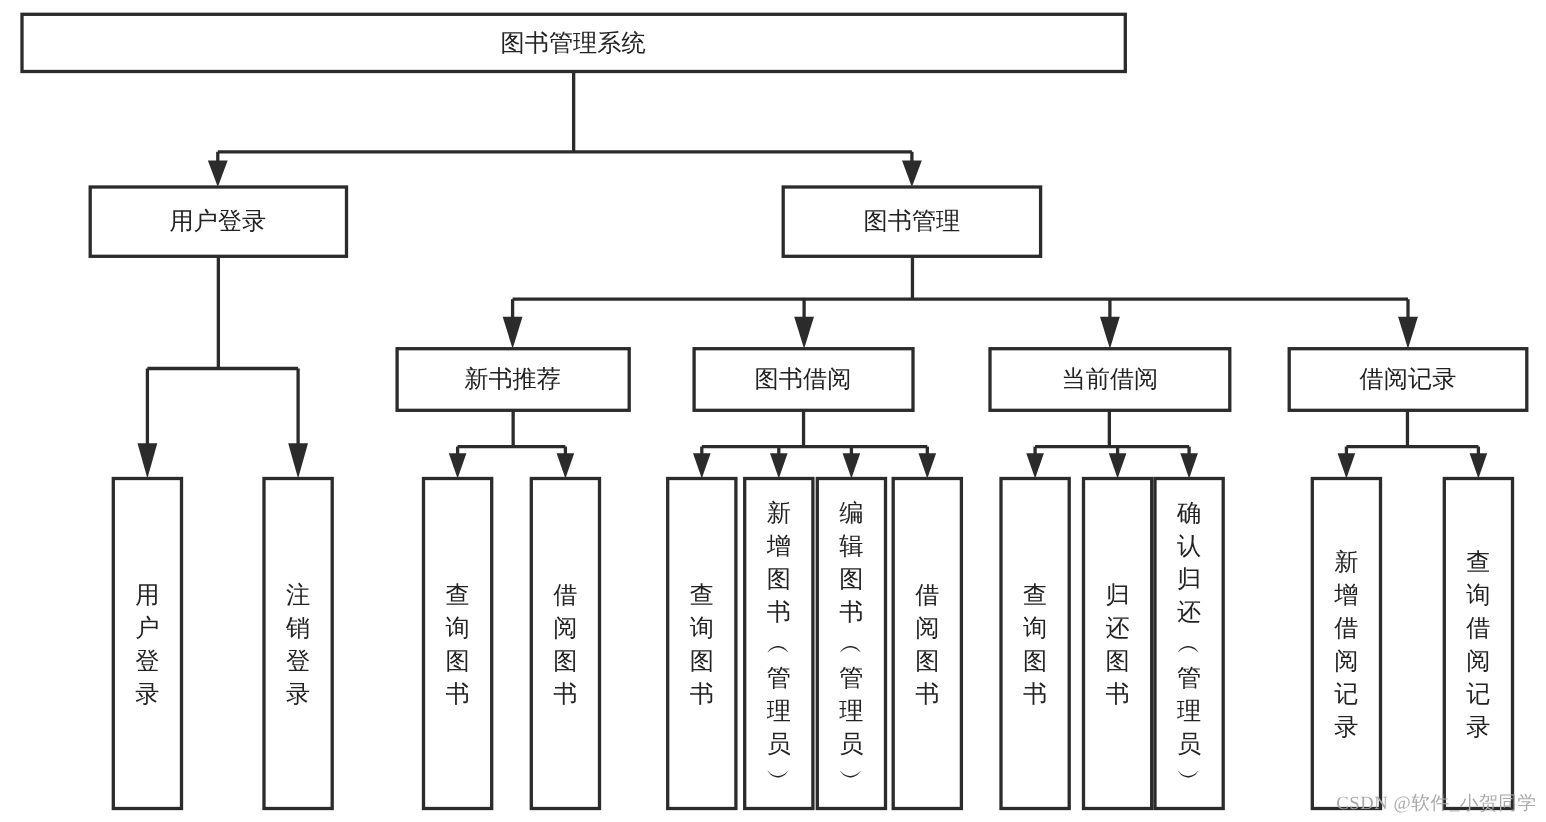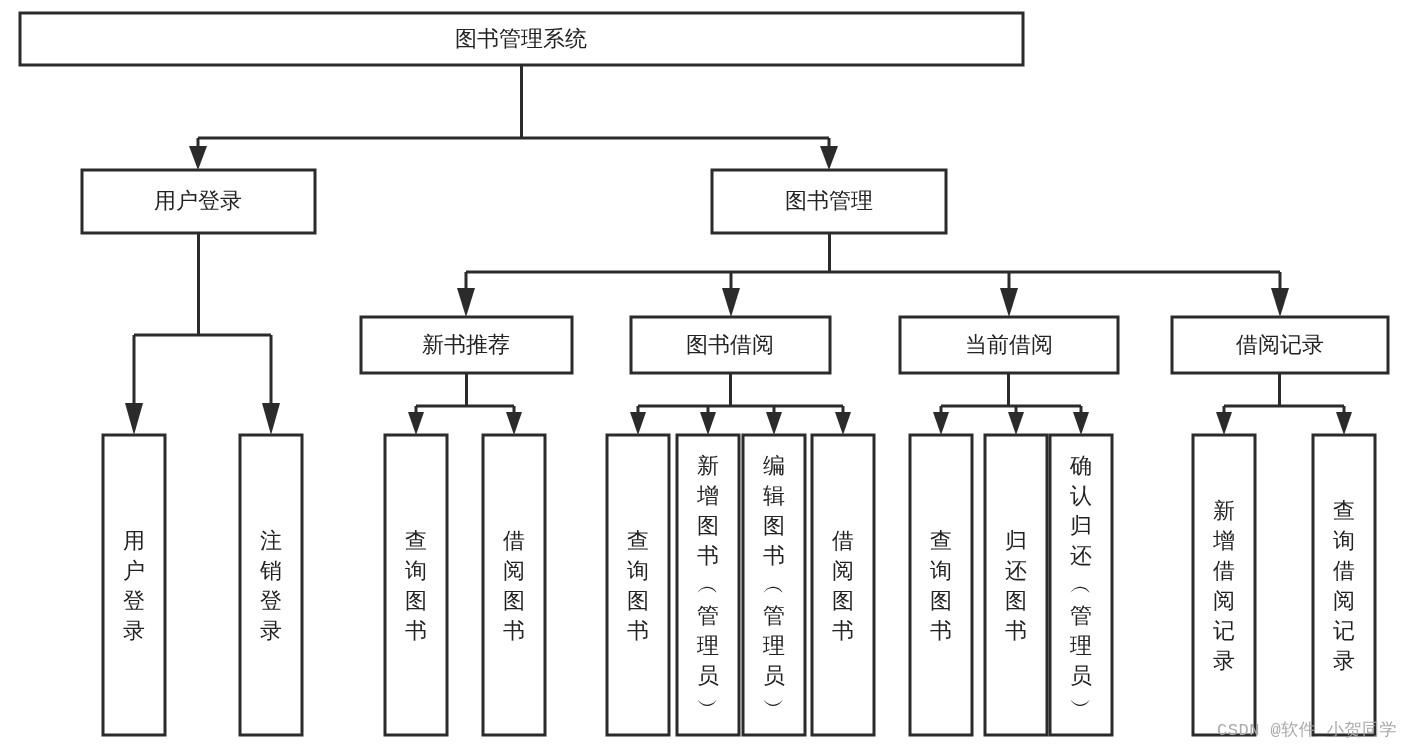"CSDN @软件_小贺同学" .watermark { font-family: Liberation Mono, monospace -> Liberation Serif, serif }
